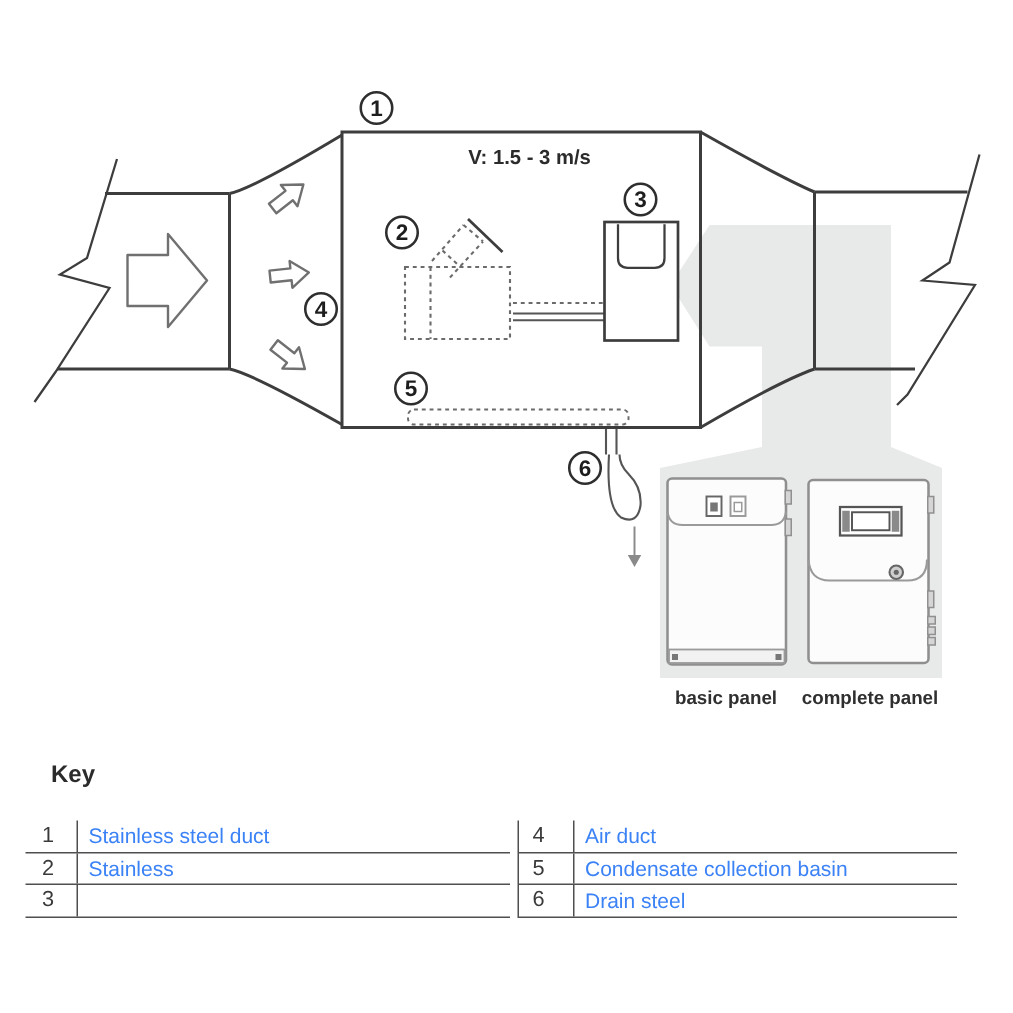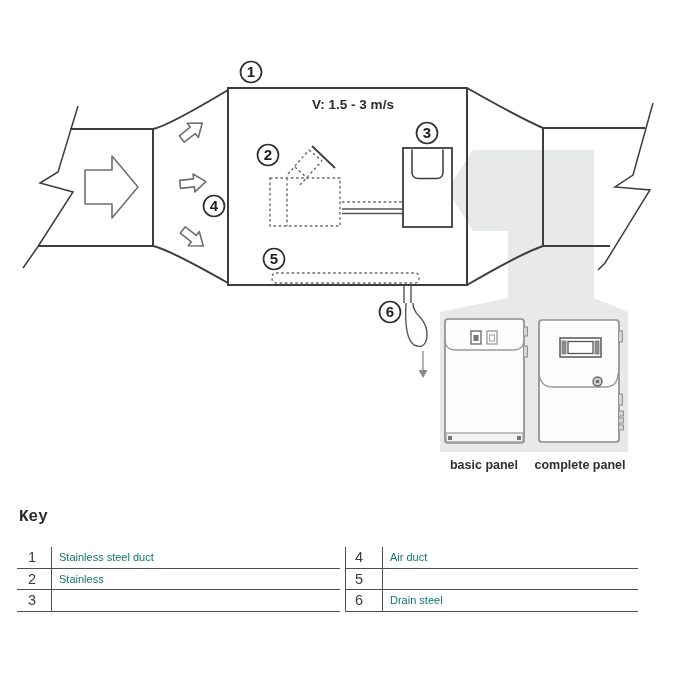"Key" .key-title { font-family: Liberation Mono, monospace -> none; left: 19px -> 34px }
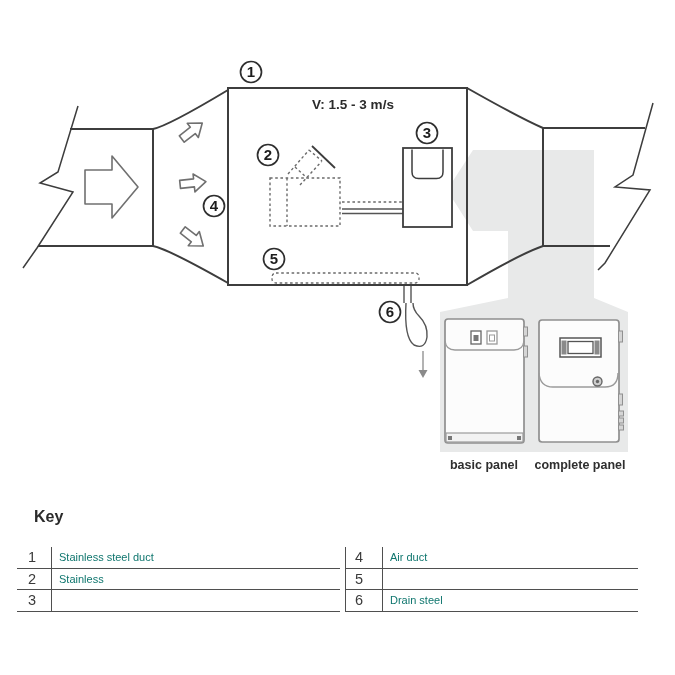"Stainless steel duct" .key-label { color: #0f766e -> #3b82f6; font-size: 11px -> 14px }
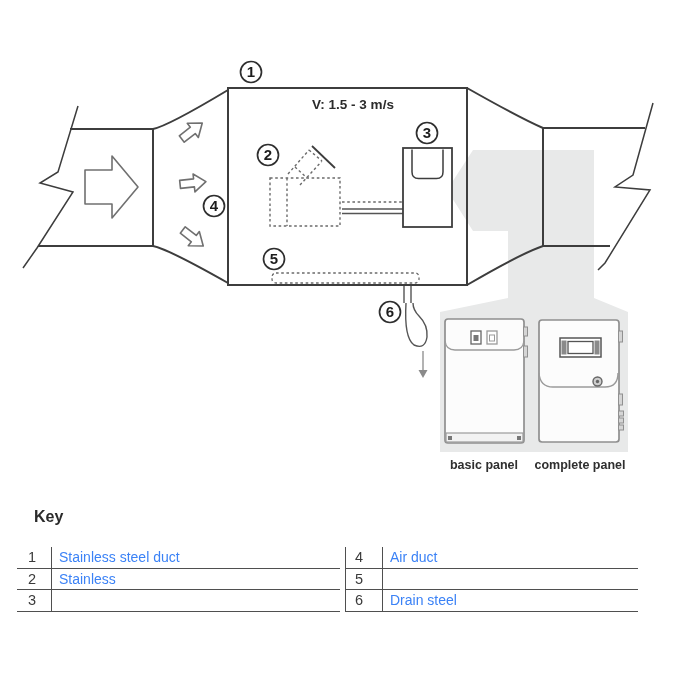"Condensate collection basin" div.key-label { html: none -> <div>Condensate collection basin</div> }
